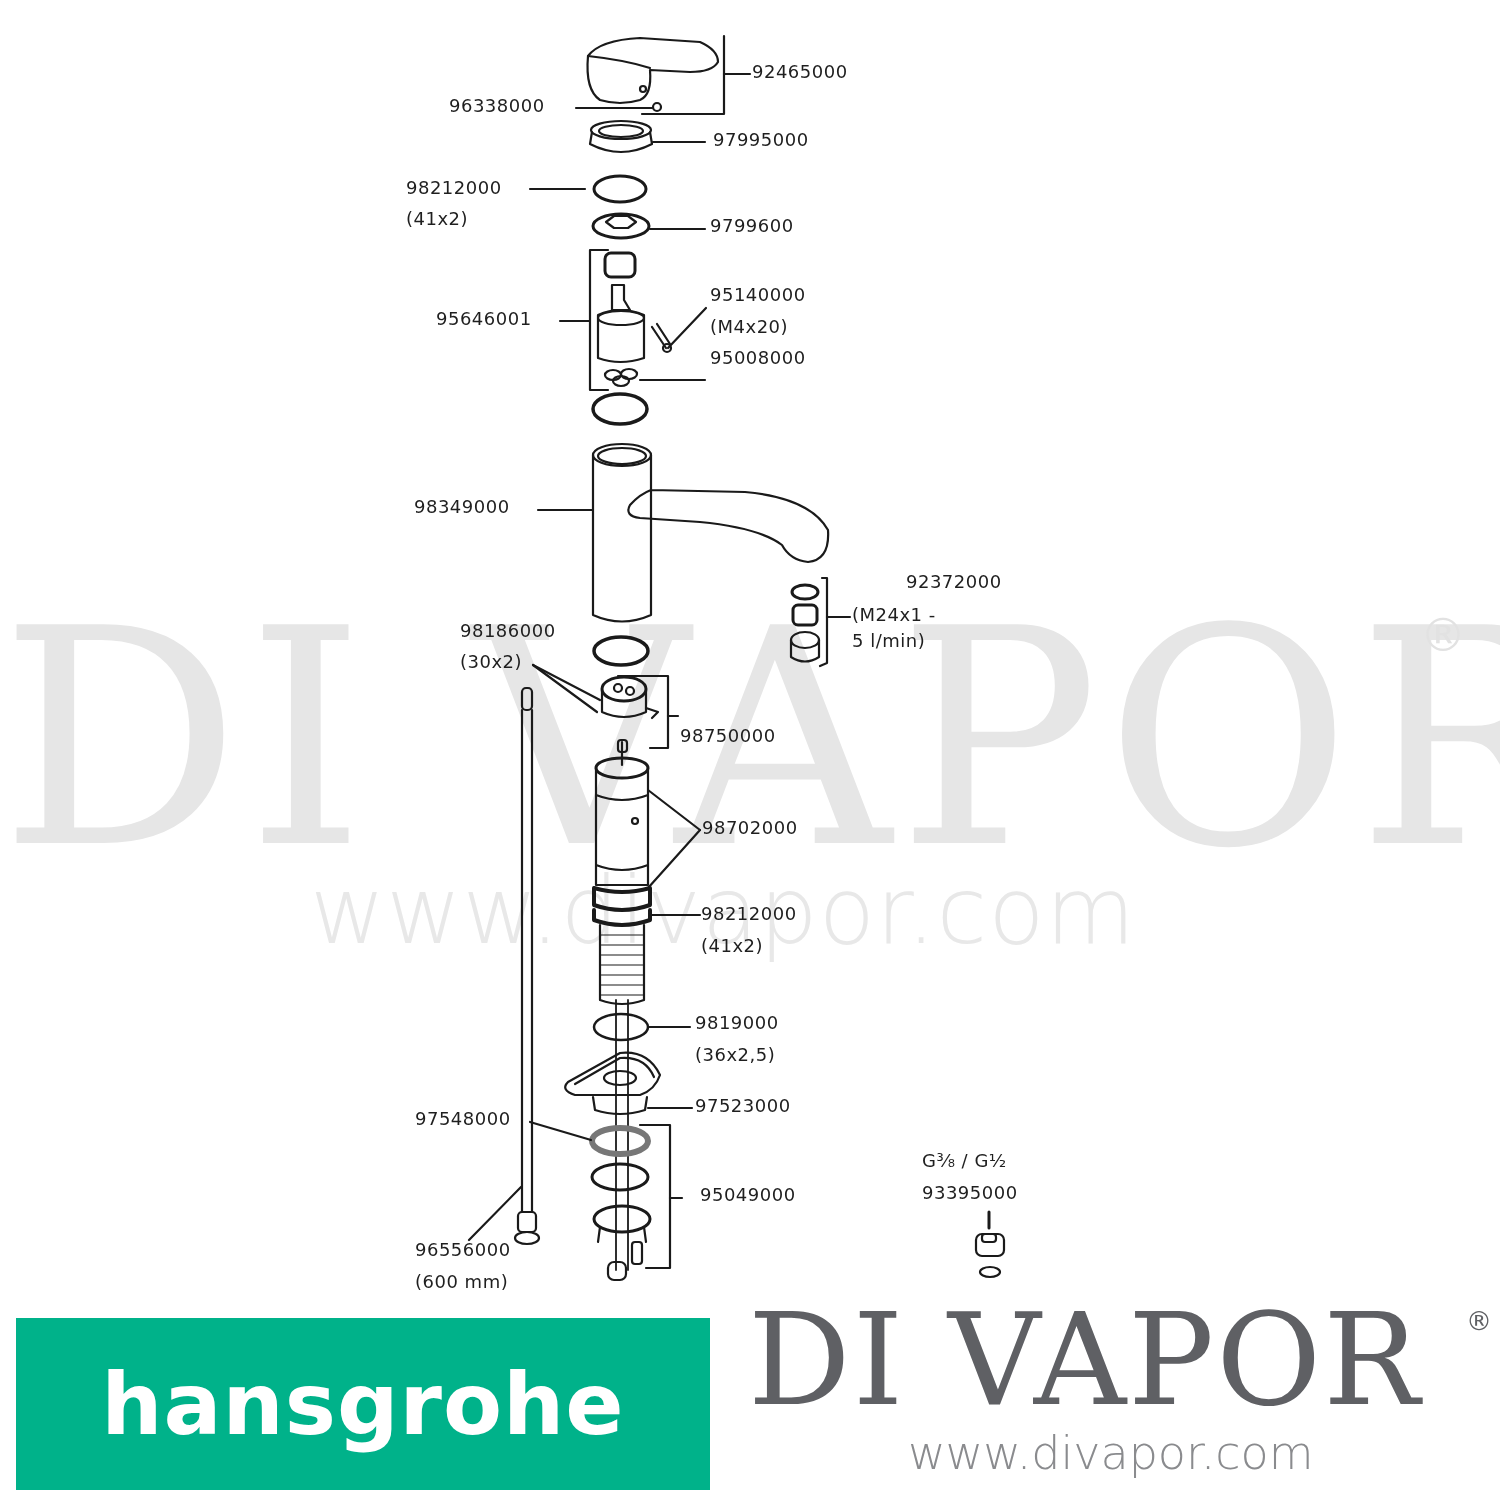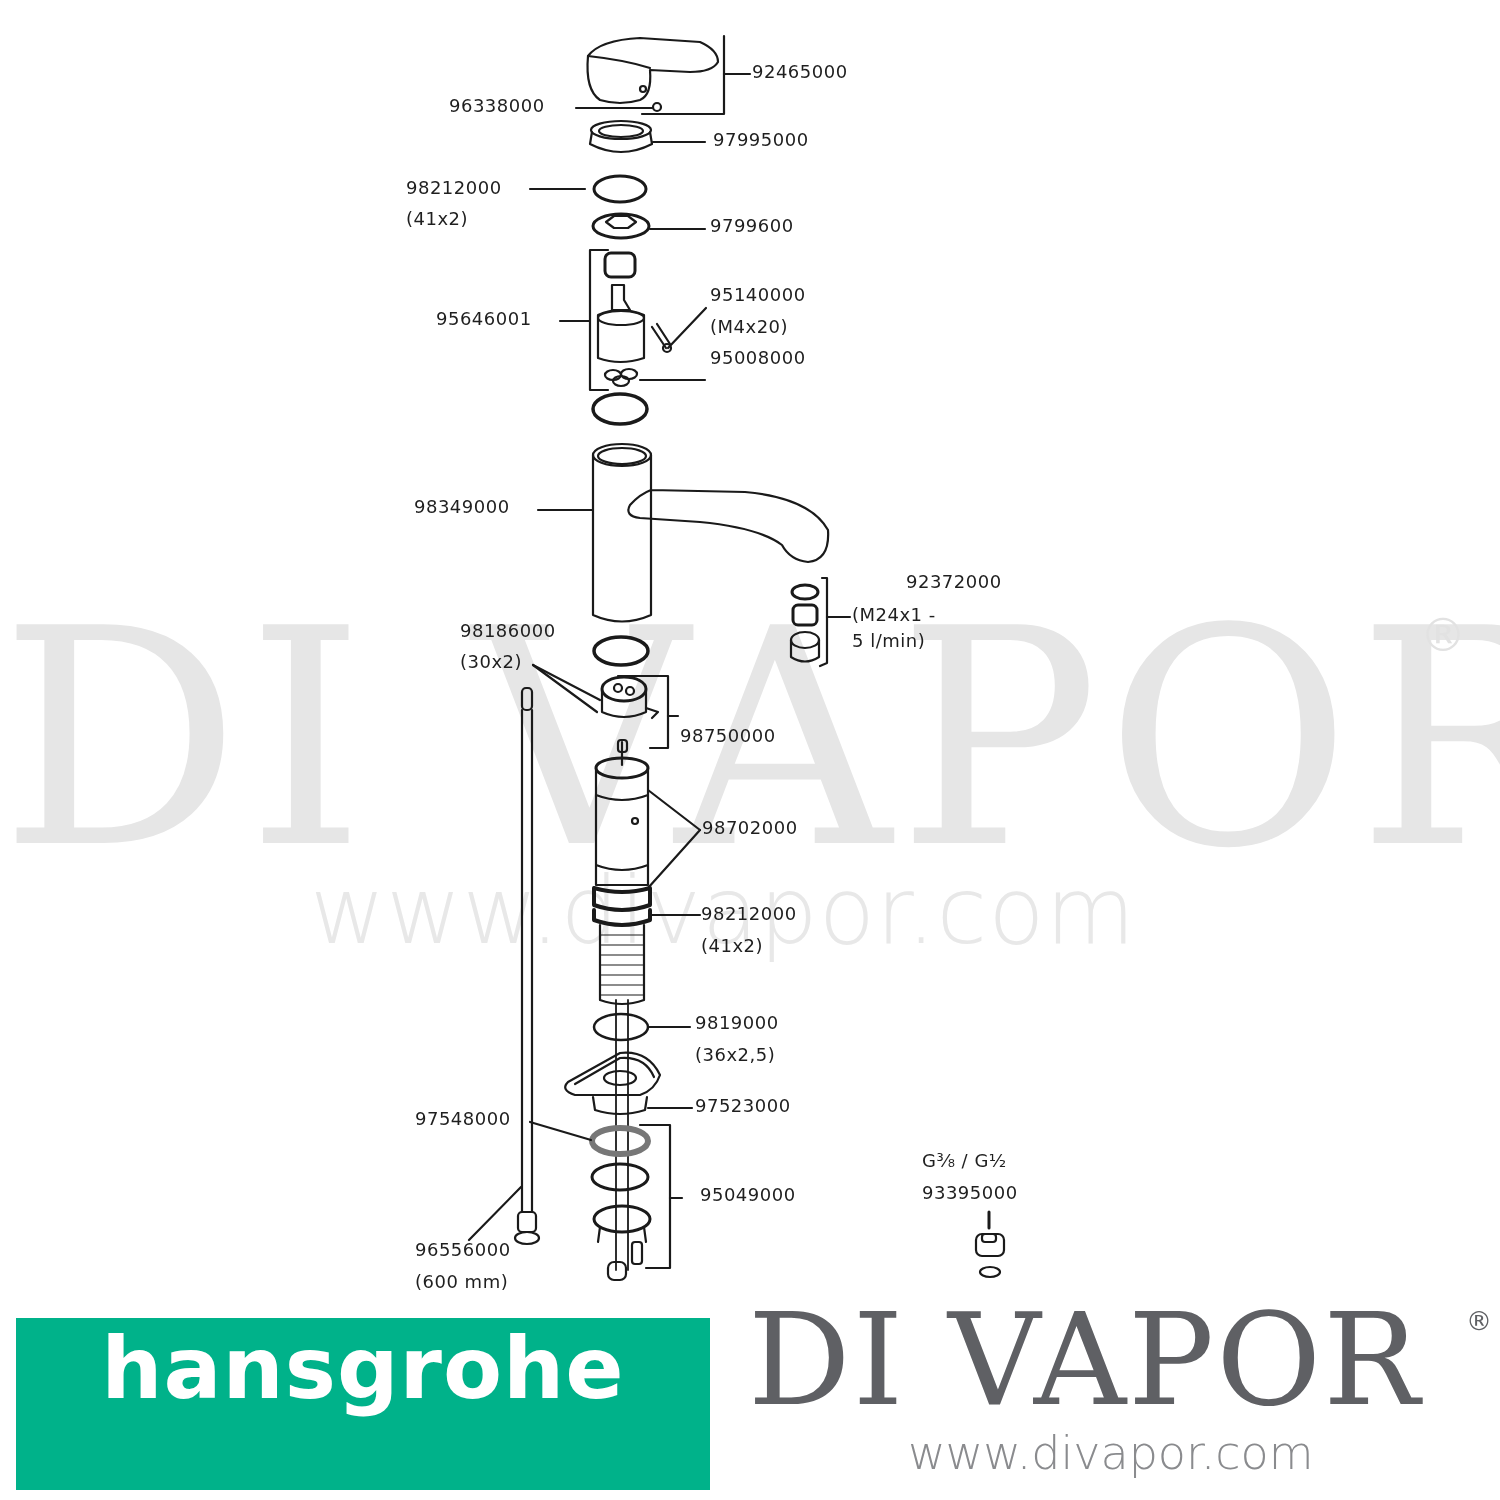"hansgrohe" .logo-hg { align-items: none -> center }
